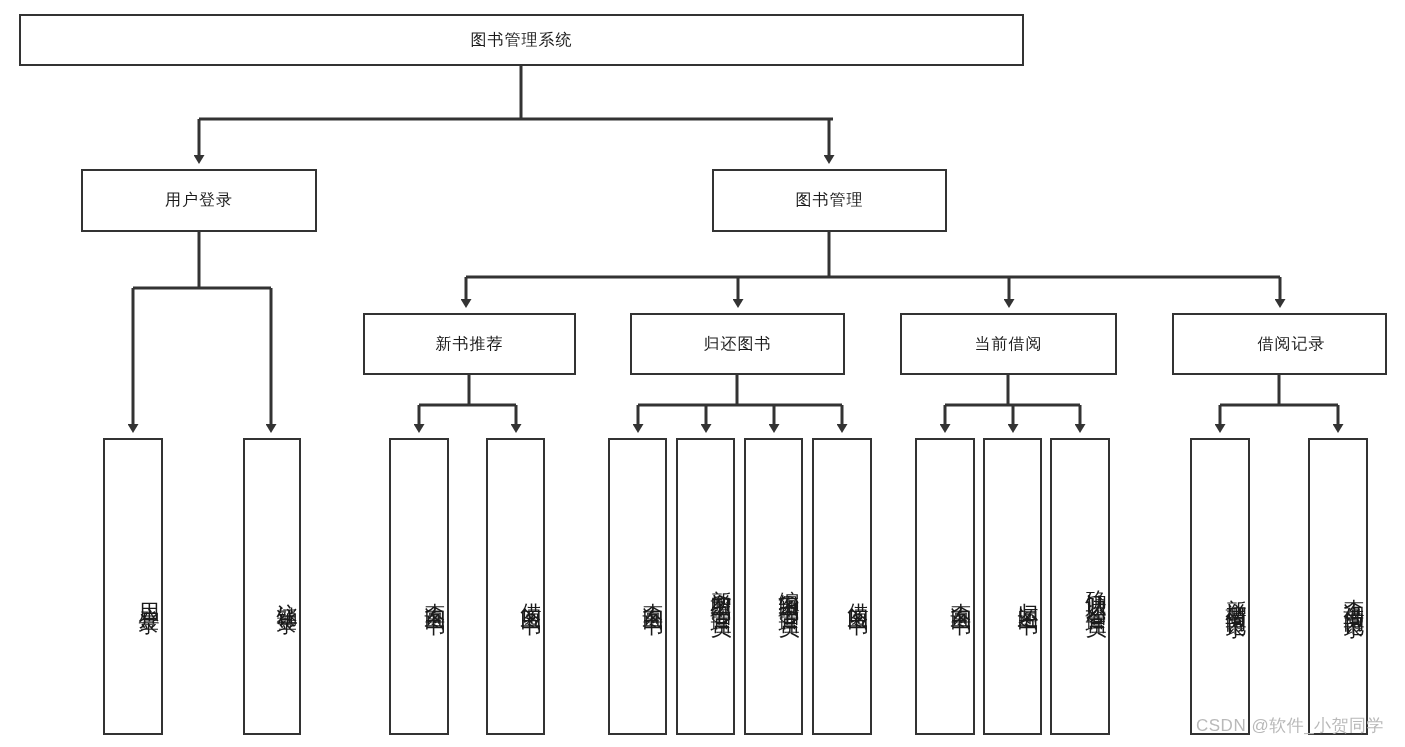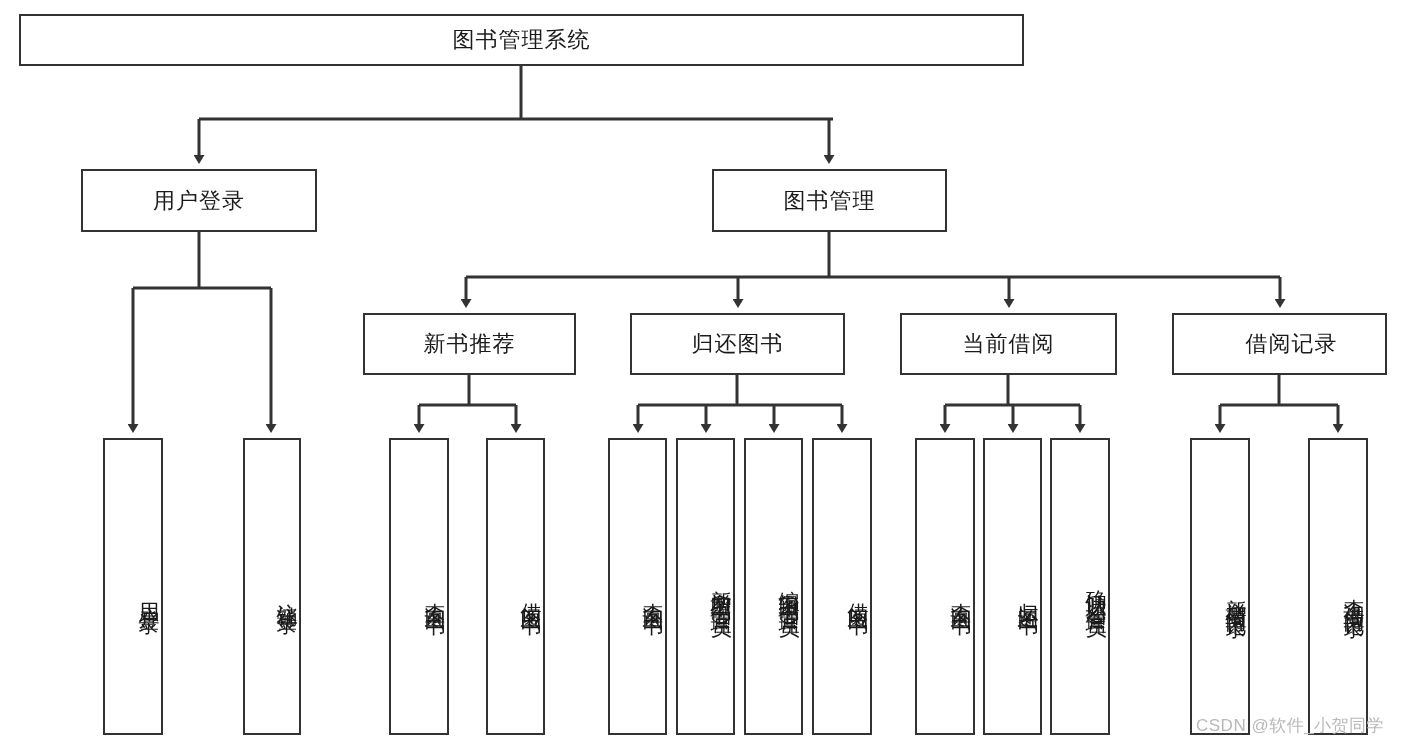"图书管理系统" .node { font-size: 22px -> 16px }
